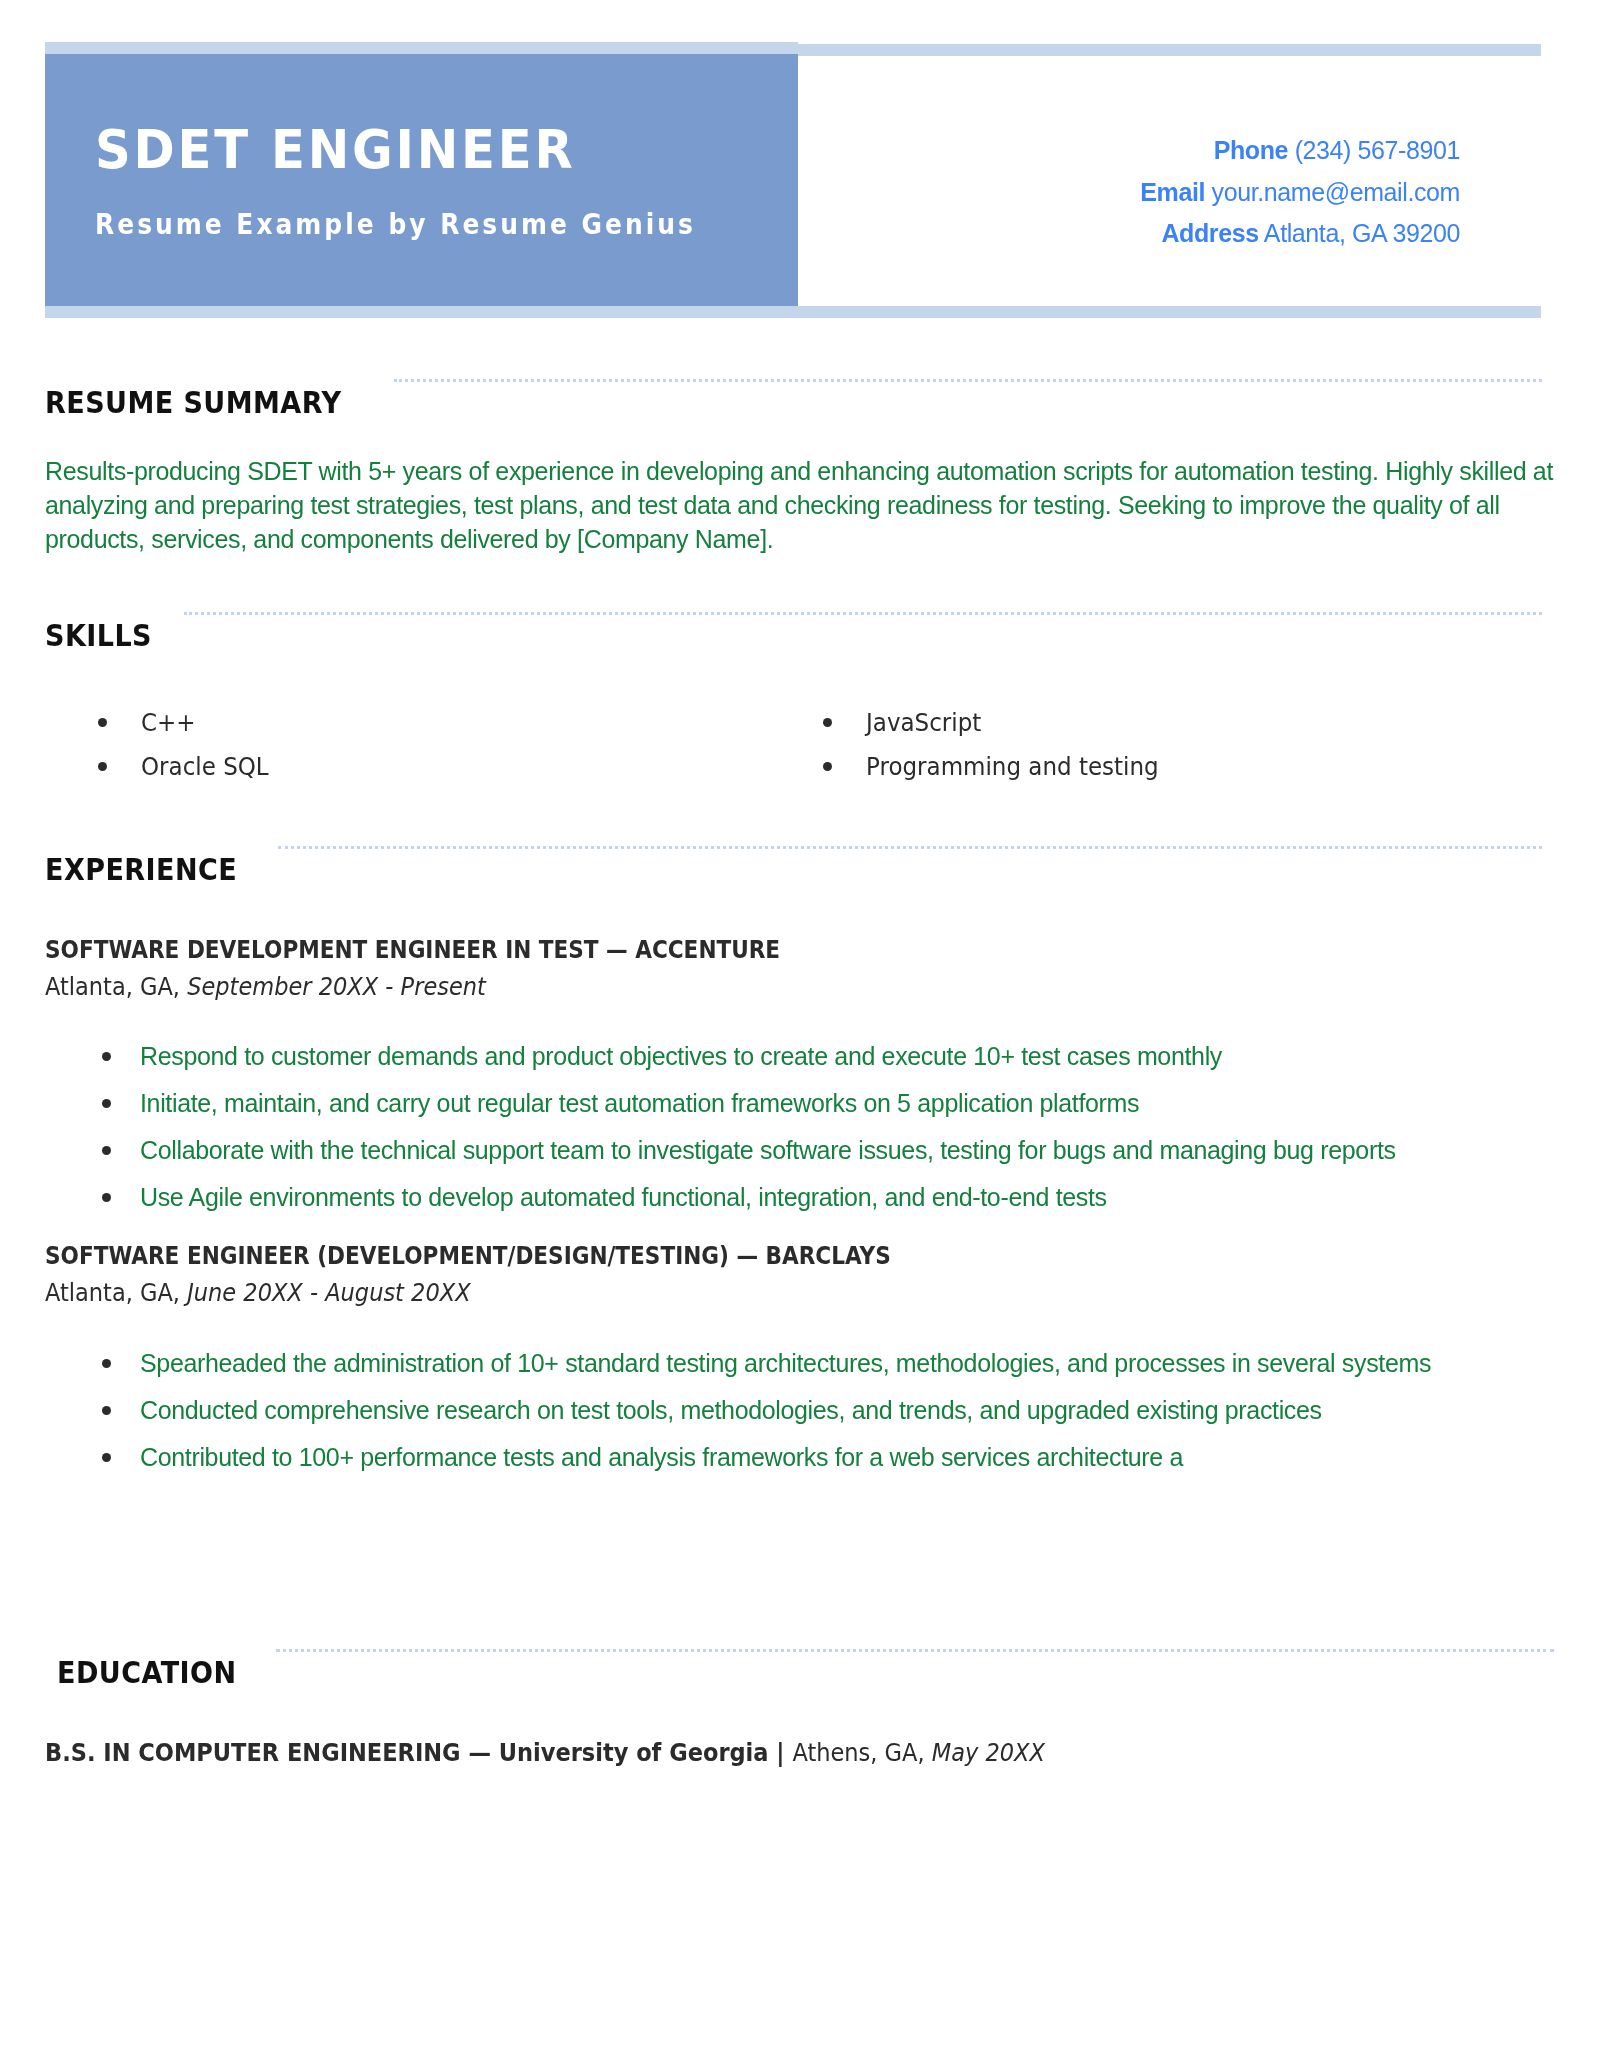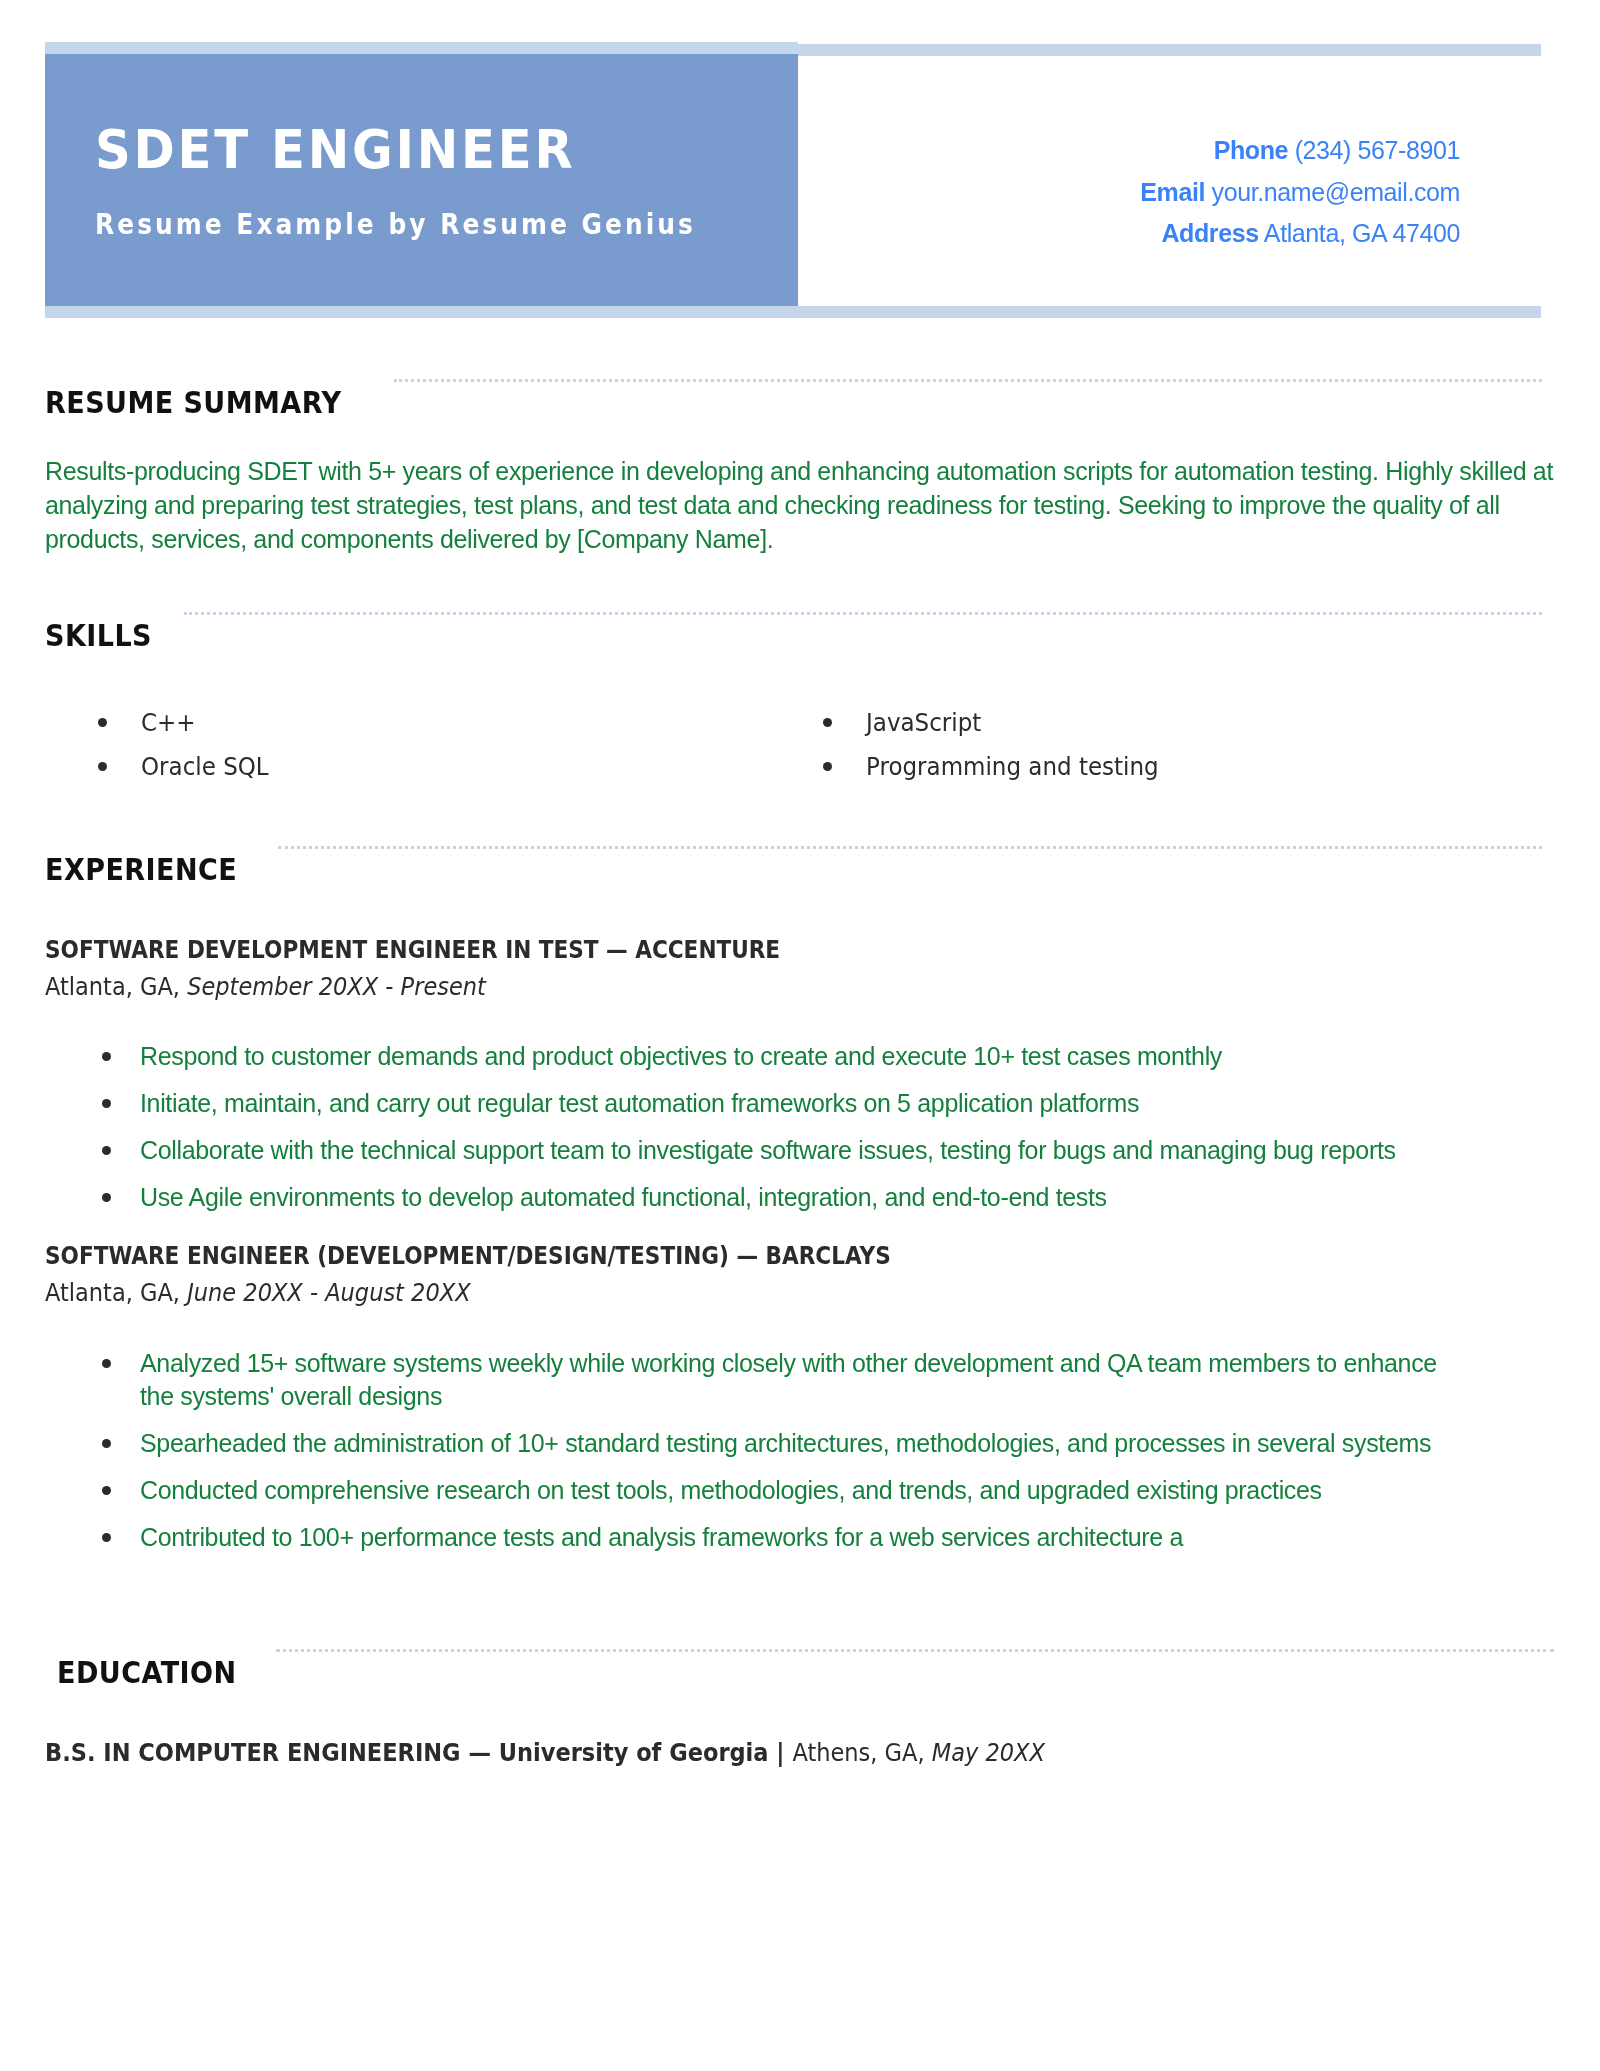"Atlanta, GA 47400" span { text: 47400 -> 39200 }
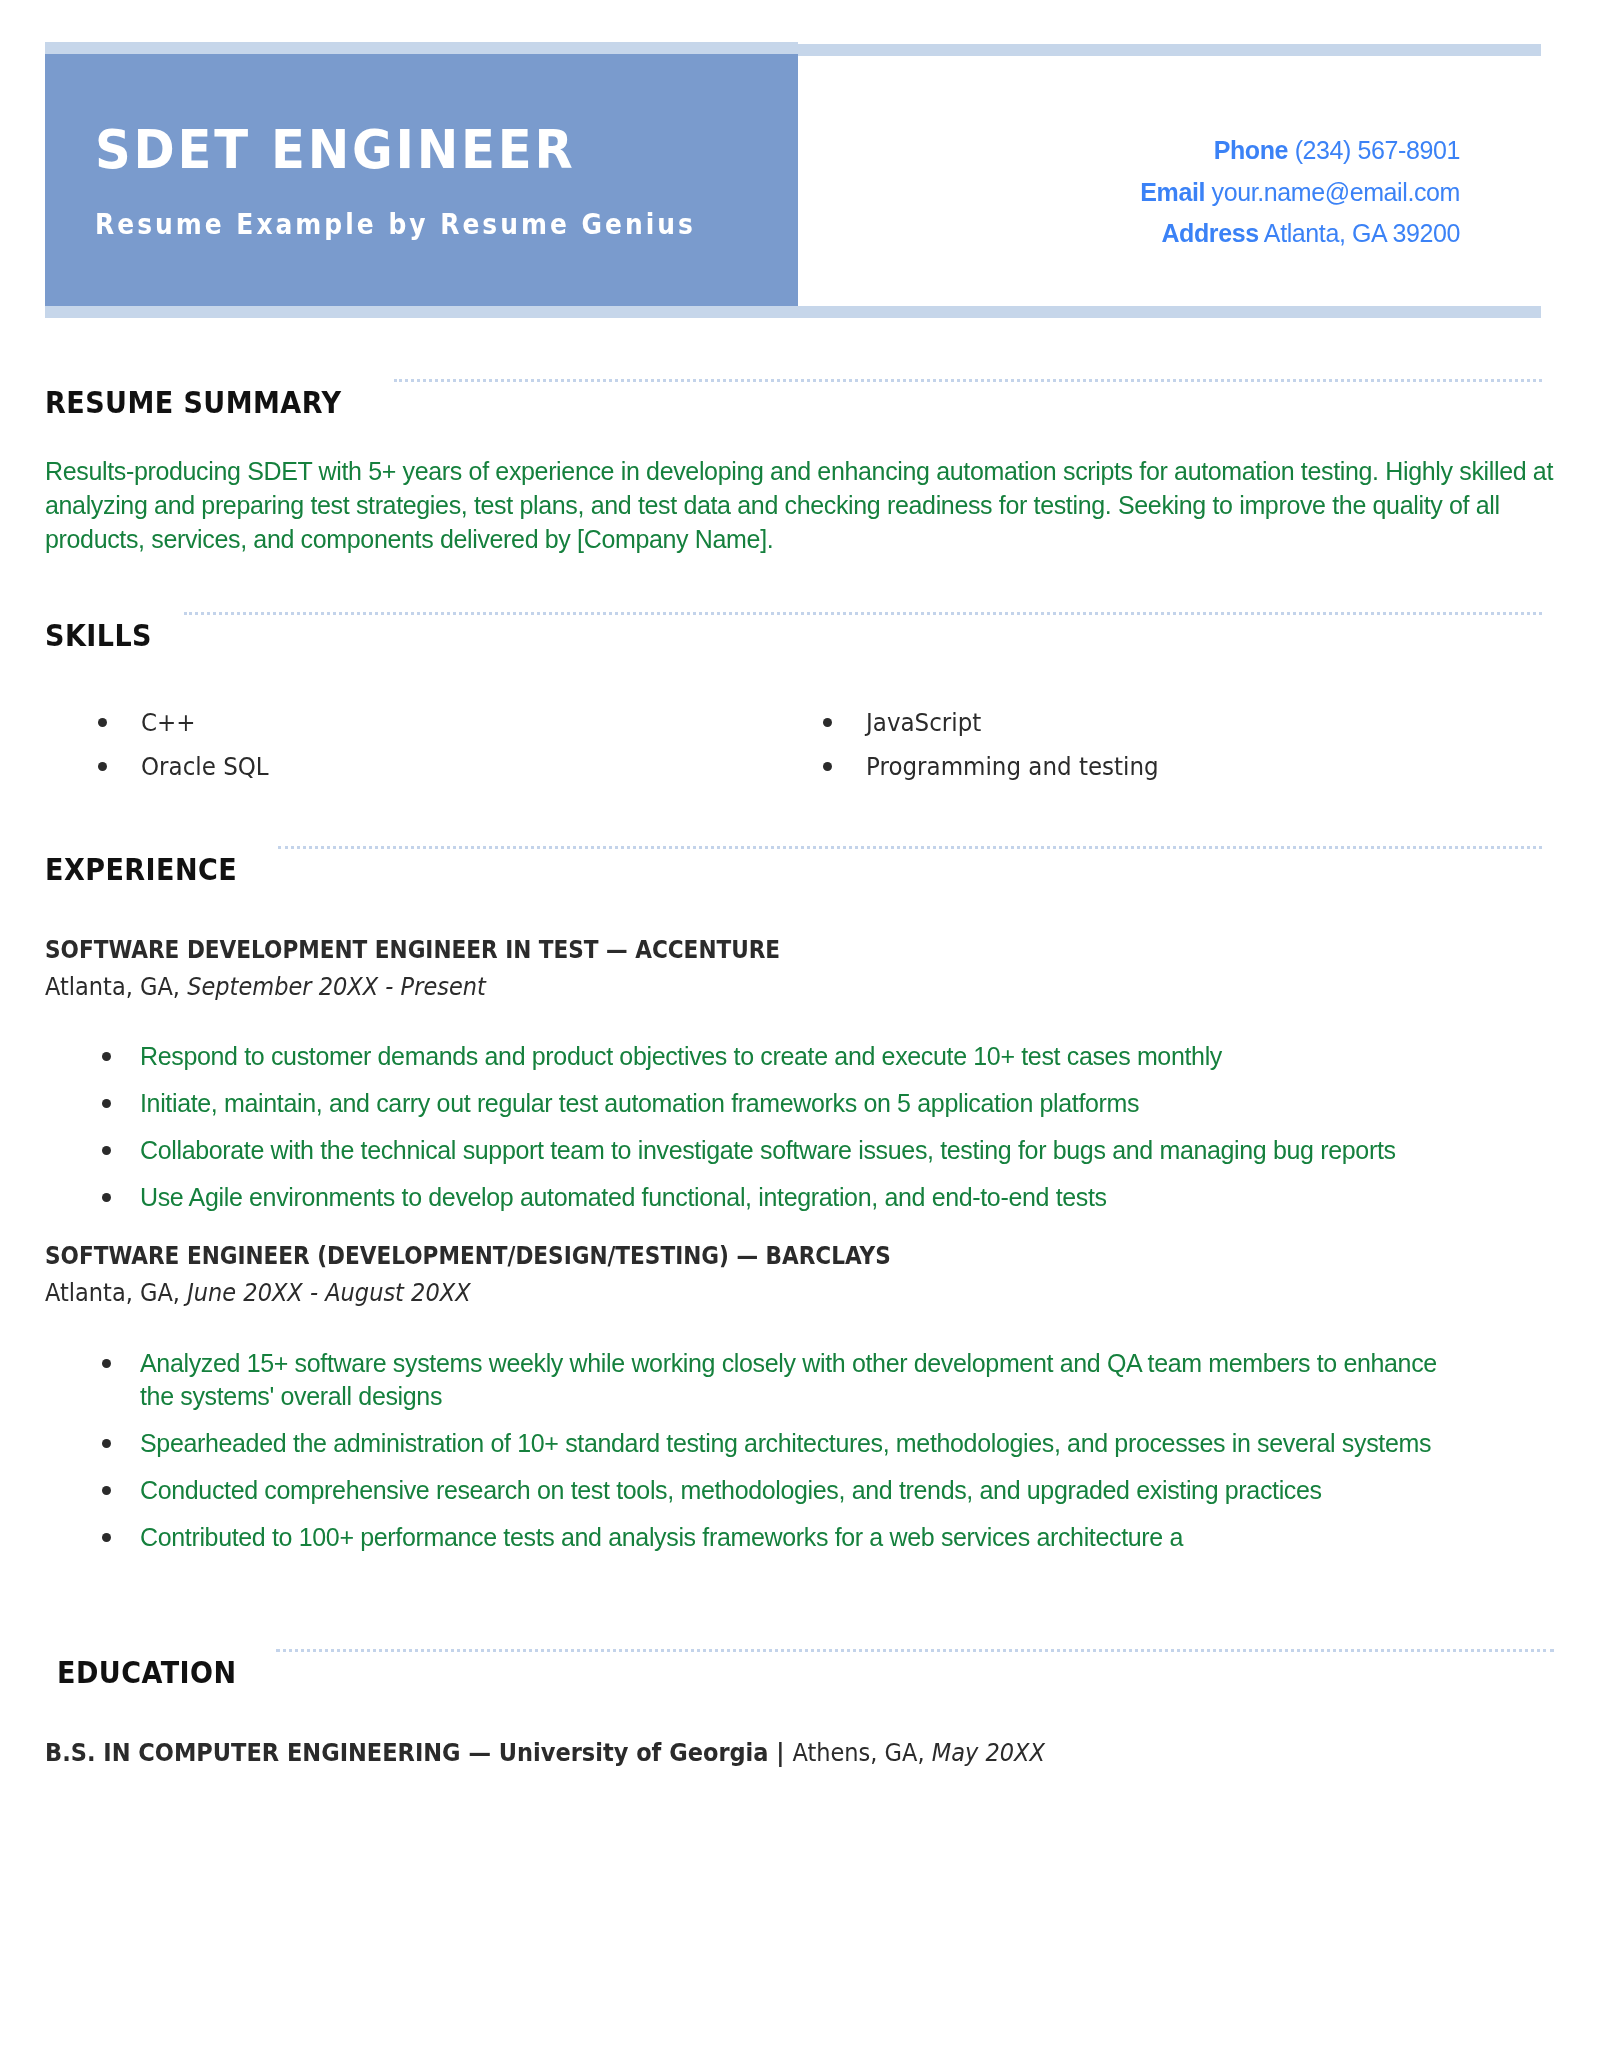"Analyzed 15+ software systems weekly" li { html: <li><span></span><span>Analyzed 15+ software systems weekly while working closely with other development and QA team members to enhance the systems' overall designs</span></li> -> none }
